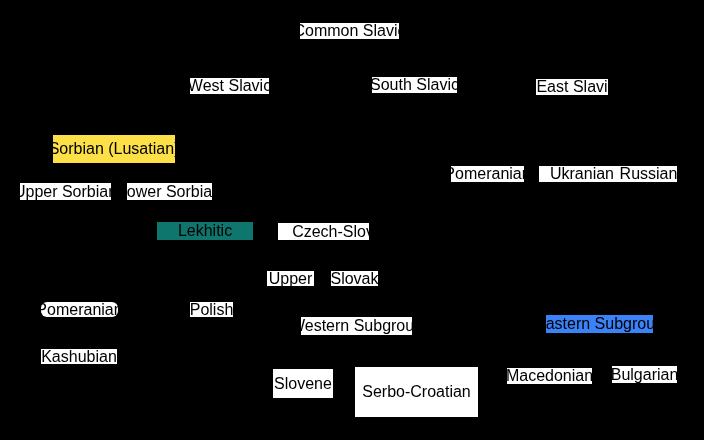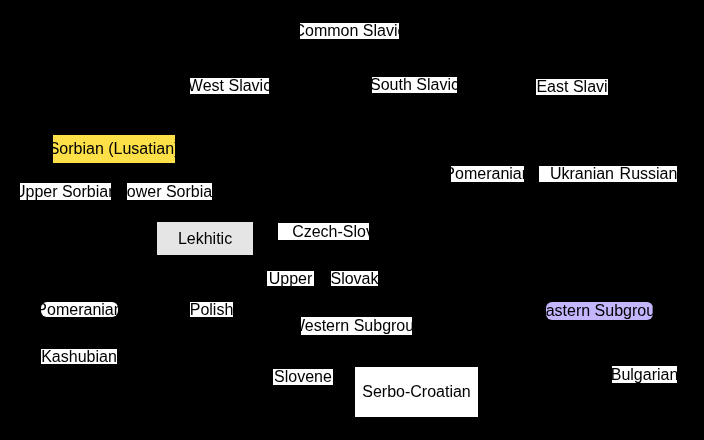"Lekhitic" div.node { background: #e5e5e5 -> #0f766e; height: 33px -> 18px }
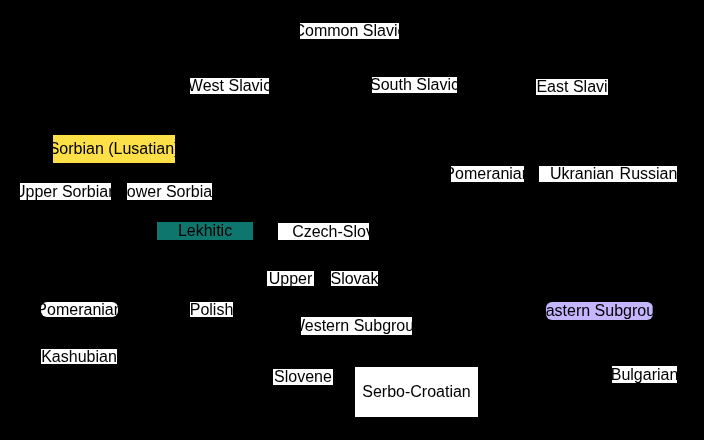"Eastern Subgroup" div.node { background: #c4b5fd -> #3b82f6; border-radius: 6px -> none; top: 302px -> 315px }
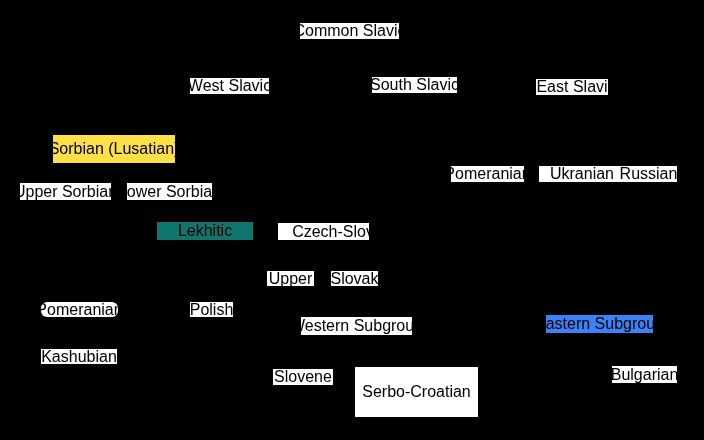"Slovene" div.node { height: 16px -> 29px }
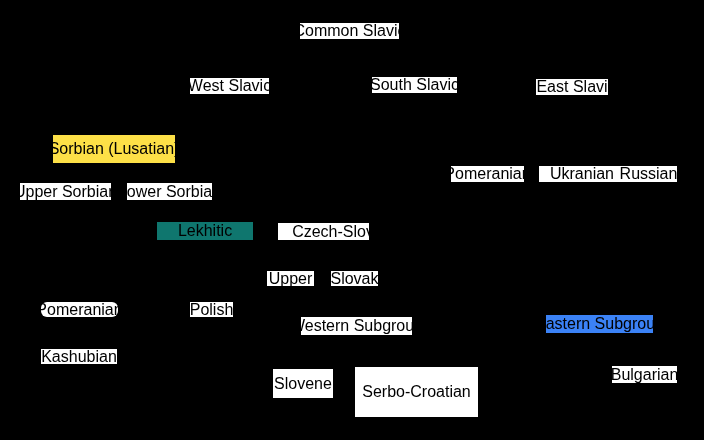"Macedonian" div.node { html: none -> <div>Macedonian</div> }
